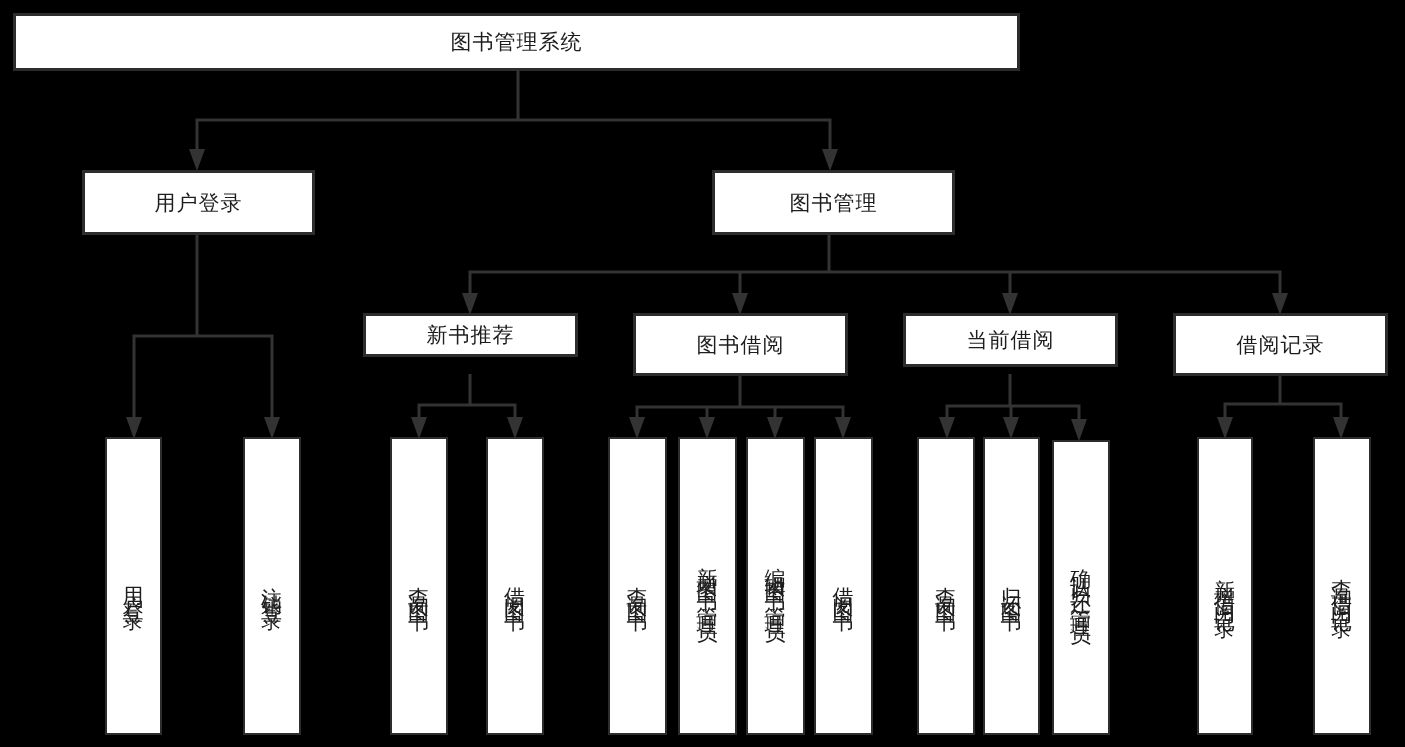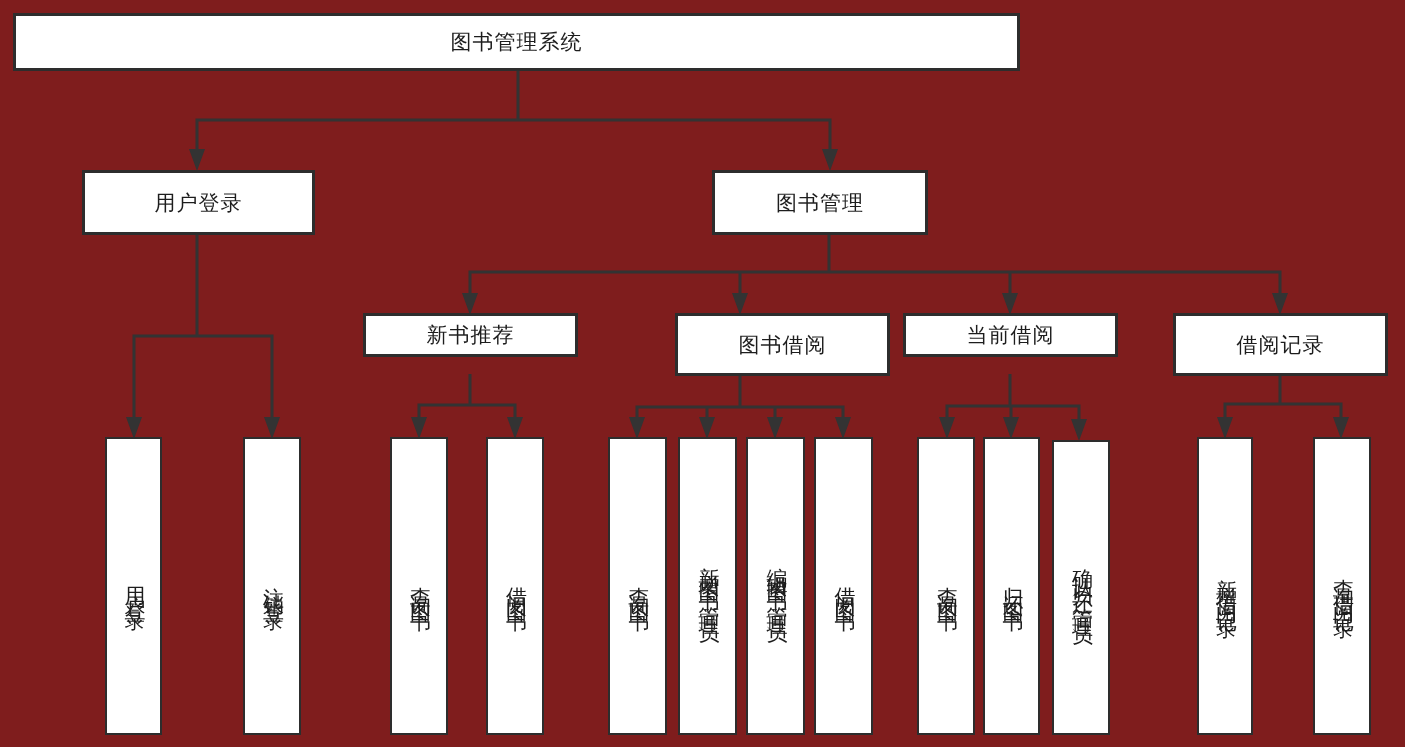"图书管理系统" .canvas { background: #7f1d1d -> #000000; font-family: Liberation Mono, monospace -> Liberation Sans, sans-serif }
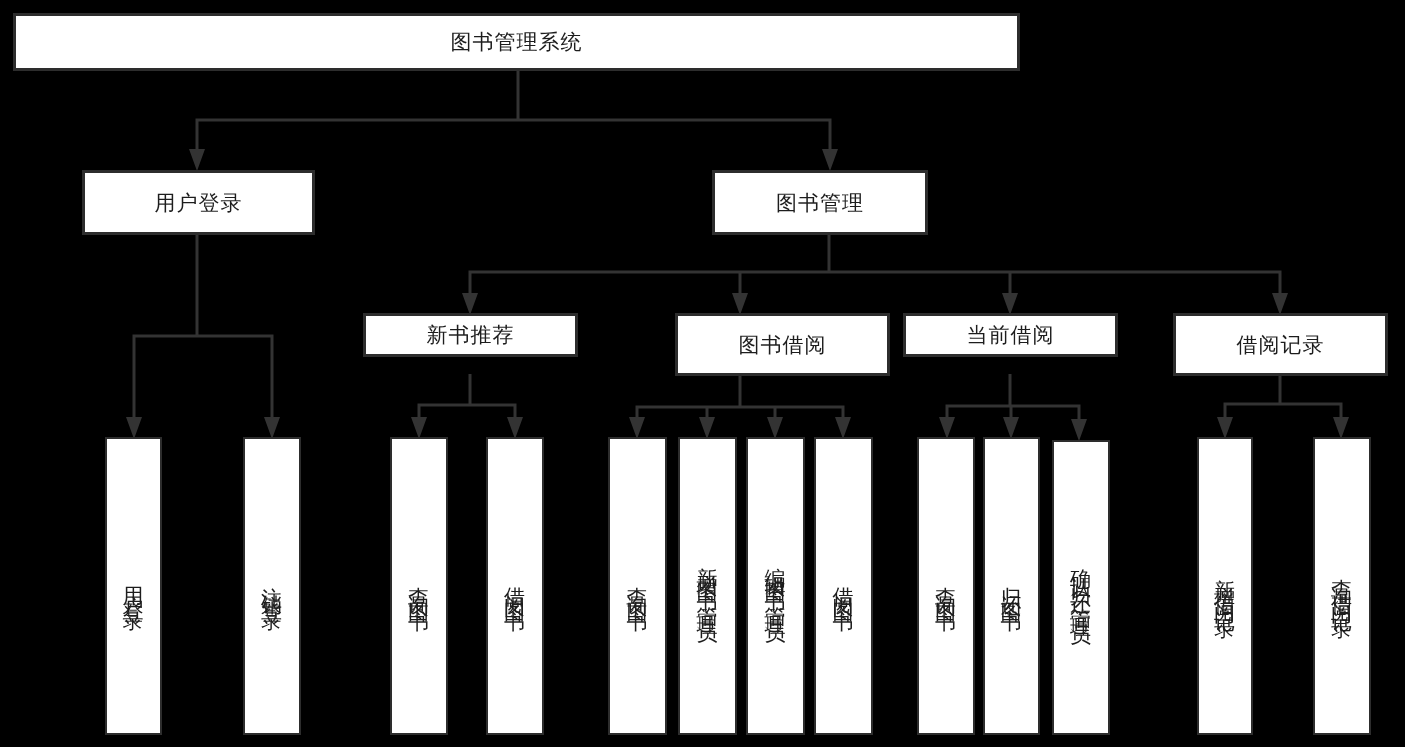"图书管理" #node-book-mgmt { width: 216px -> 243px }
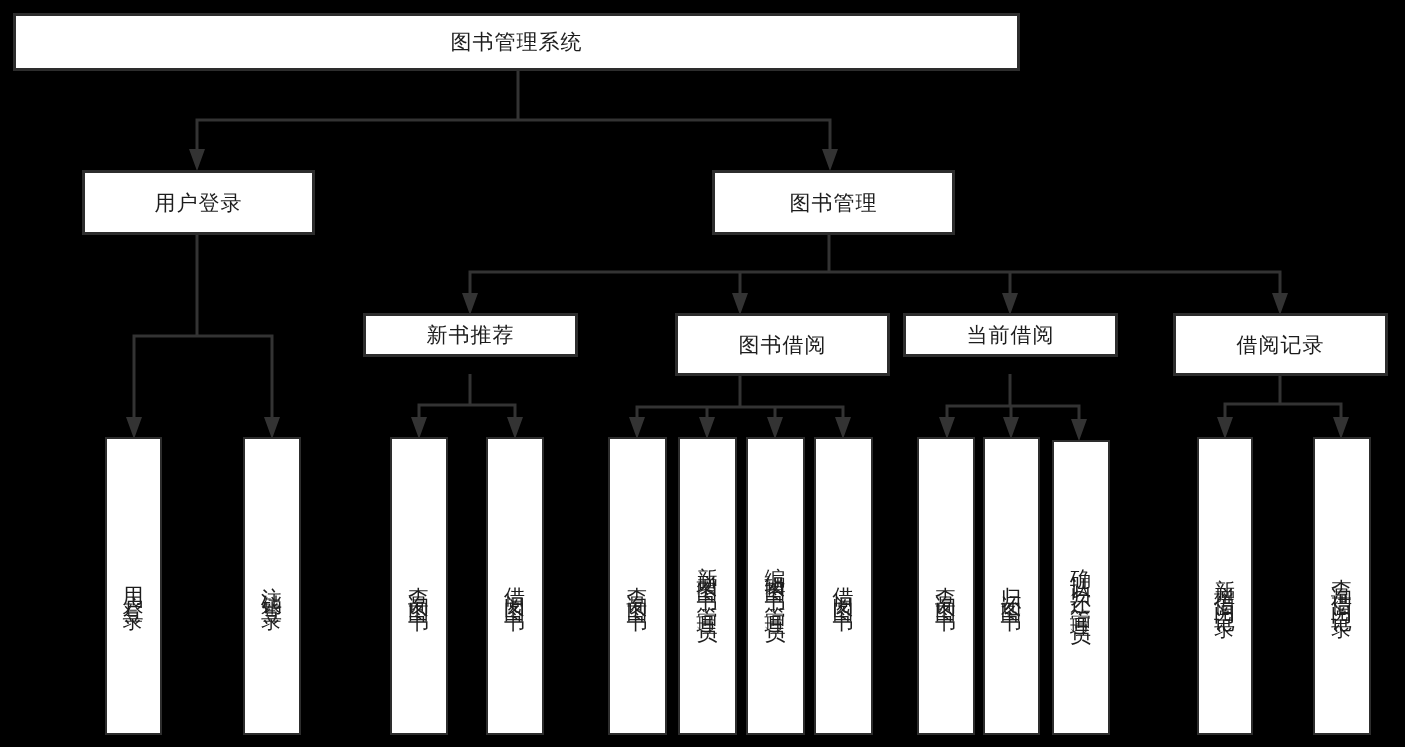"图书借阅" #node-book-borrow { margin-left: 42px -> none }
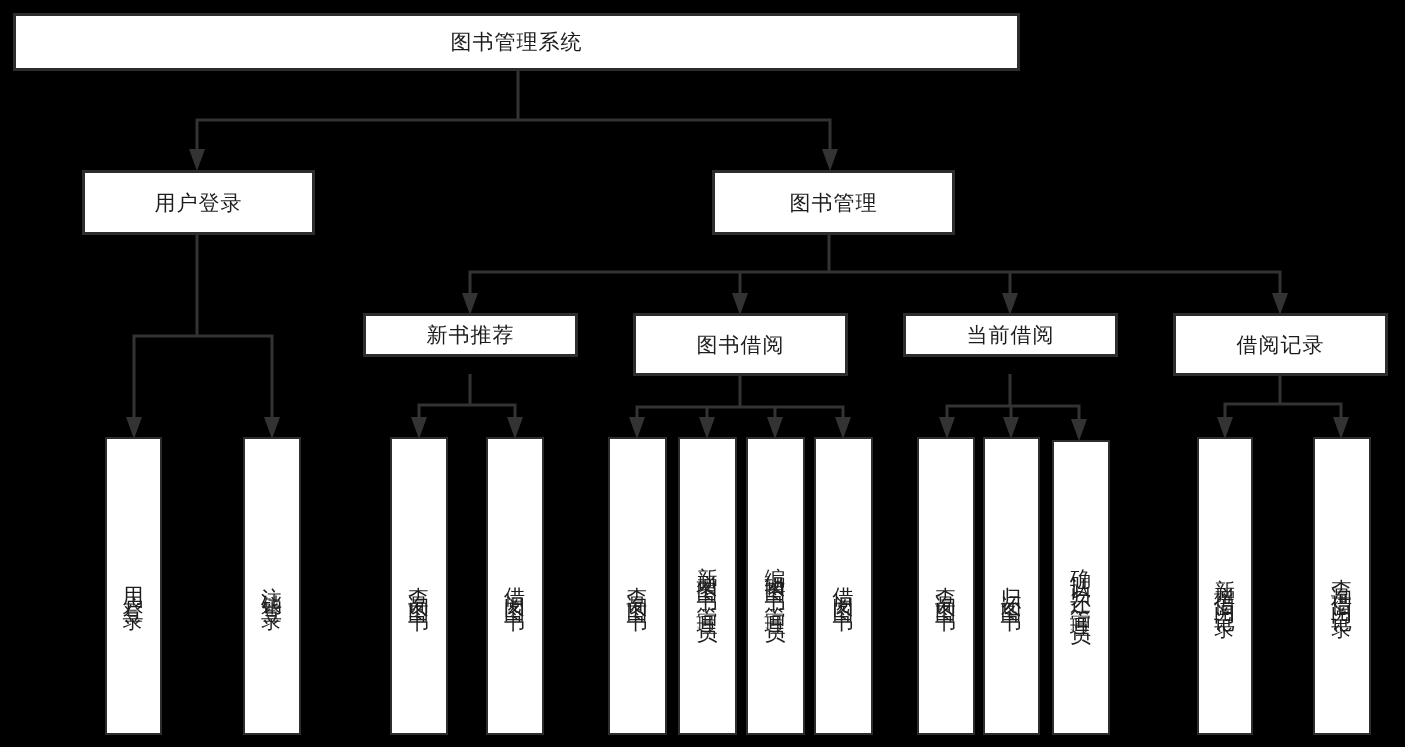"当前借阅" #node-cur-borrow { height: 44px -> 54px }
